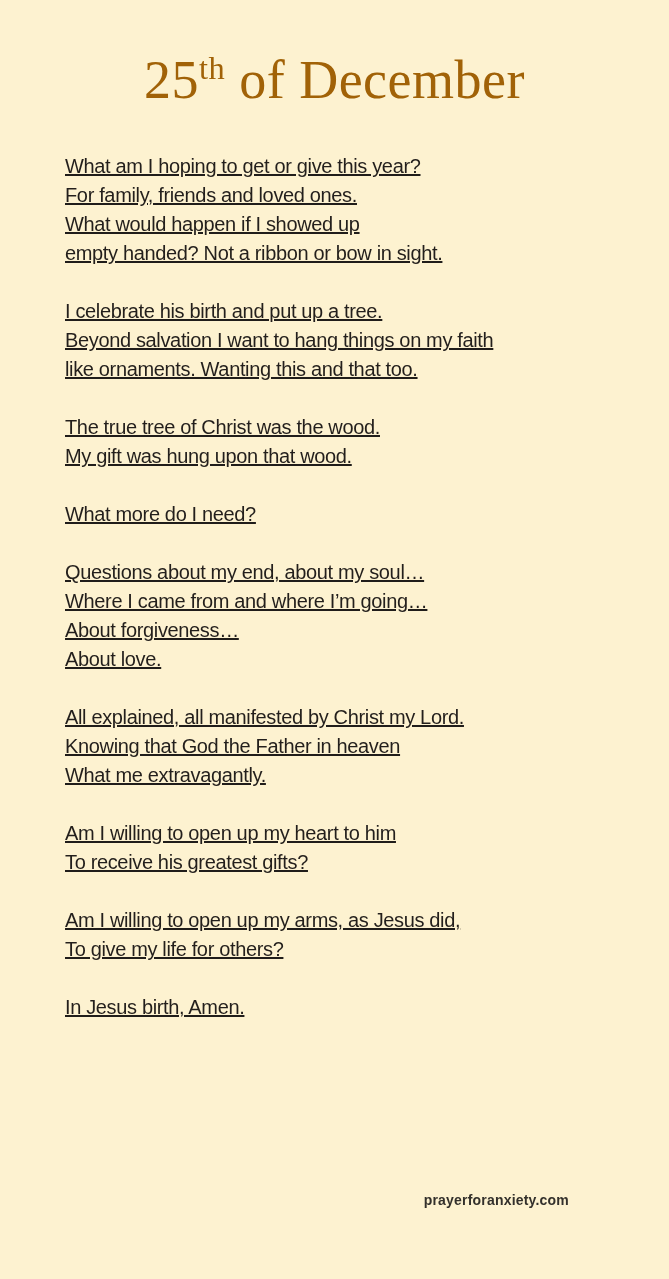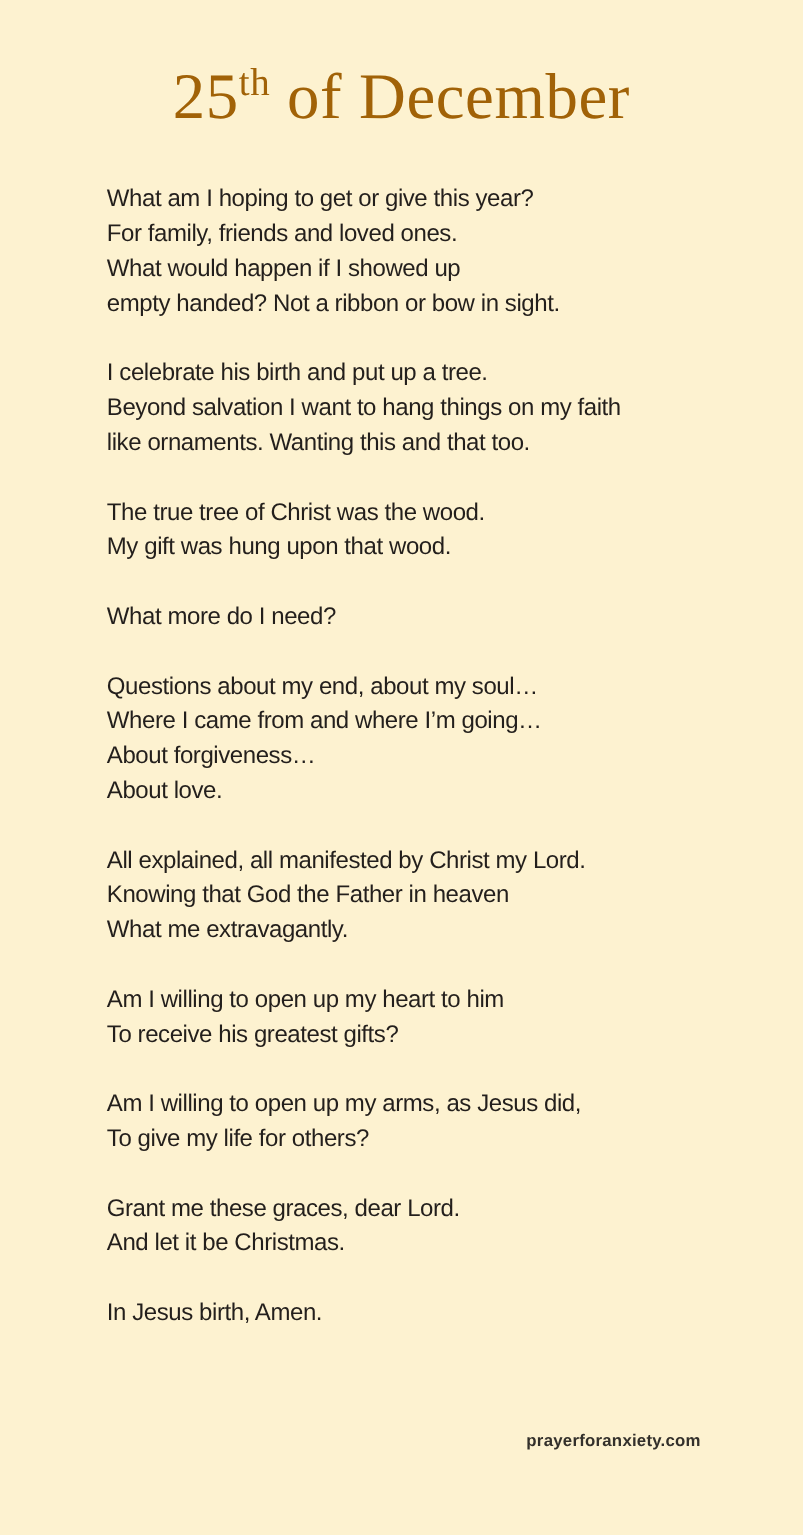"What am I hoping to" .poem { padding-left: 89px -> 65px; text-decoration: none -> underline }
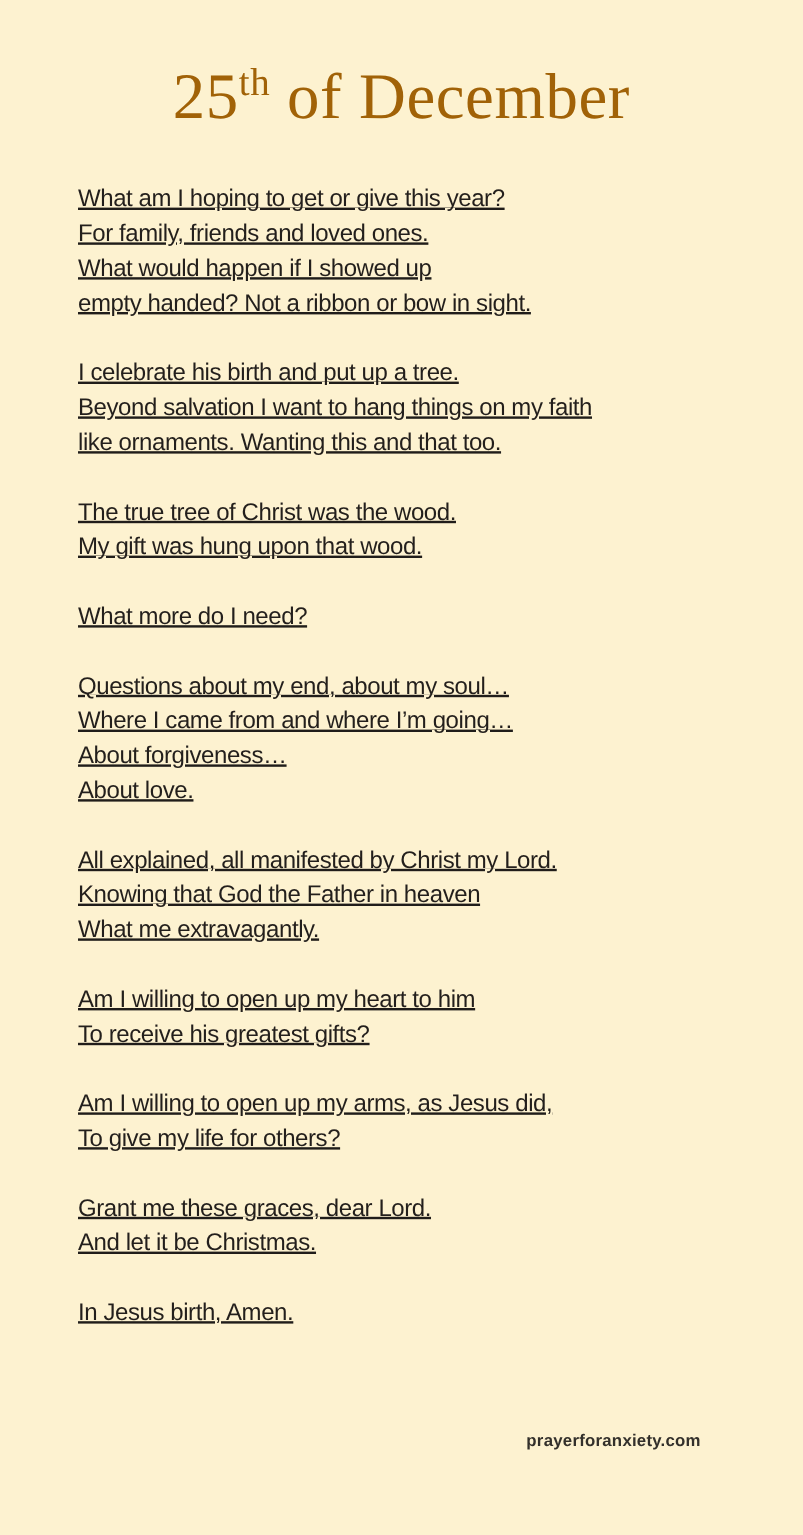"Grant me these graces, dear" div.stanza { html: <div> <div>Grant me these graces, dear Lord.</div> <div>And let it be Christmas.</div> </div> -> none }
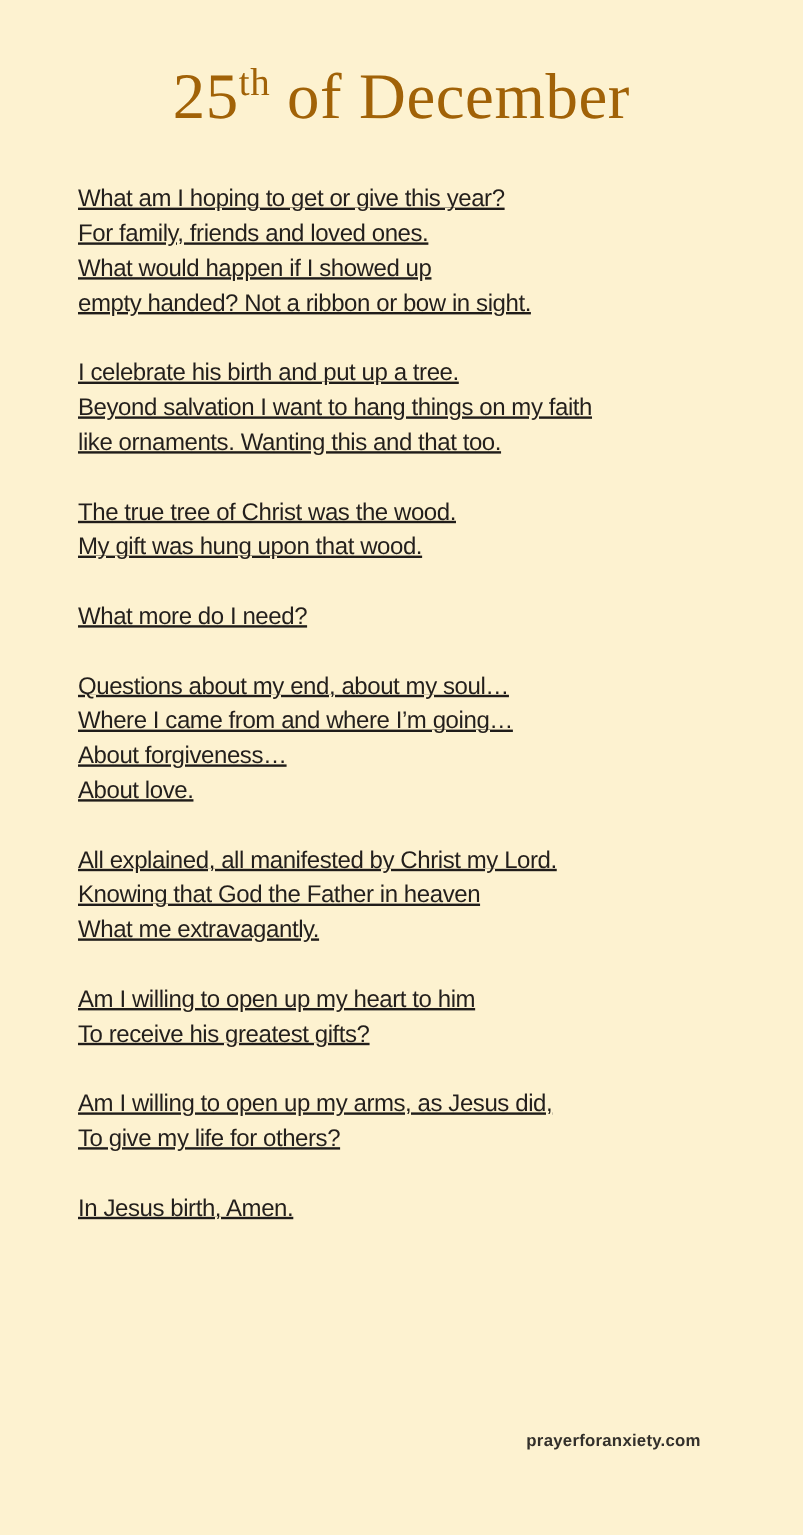"prayerforanxiety.com" .footer { right: 85px -> 100px }
